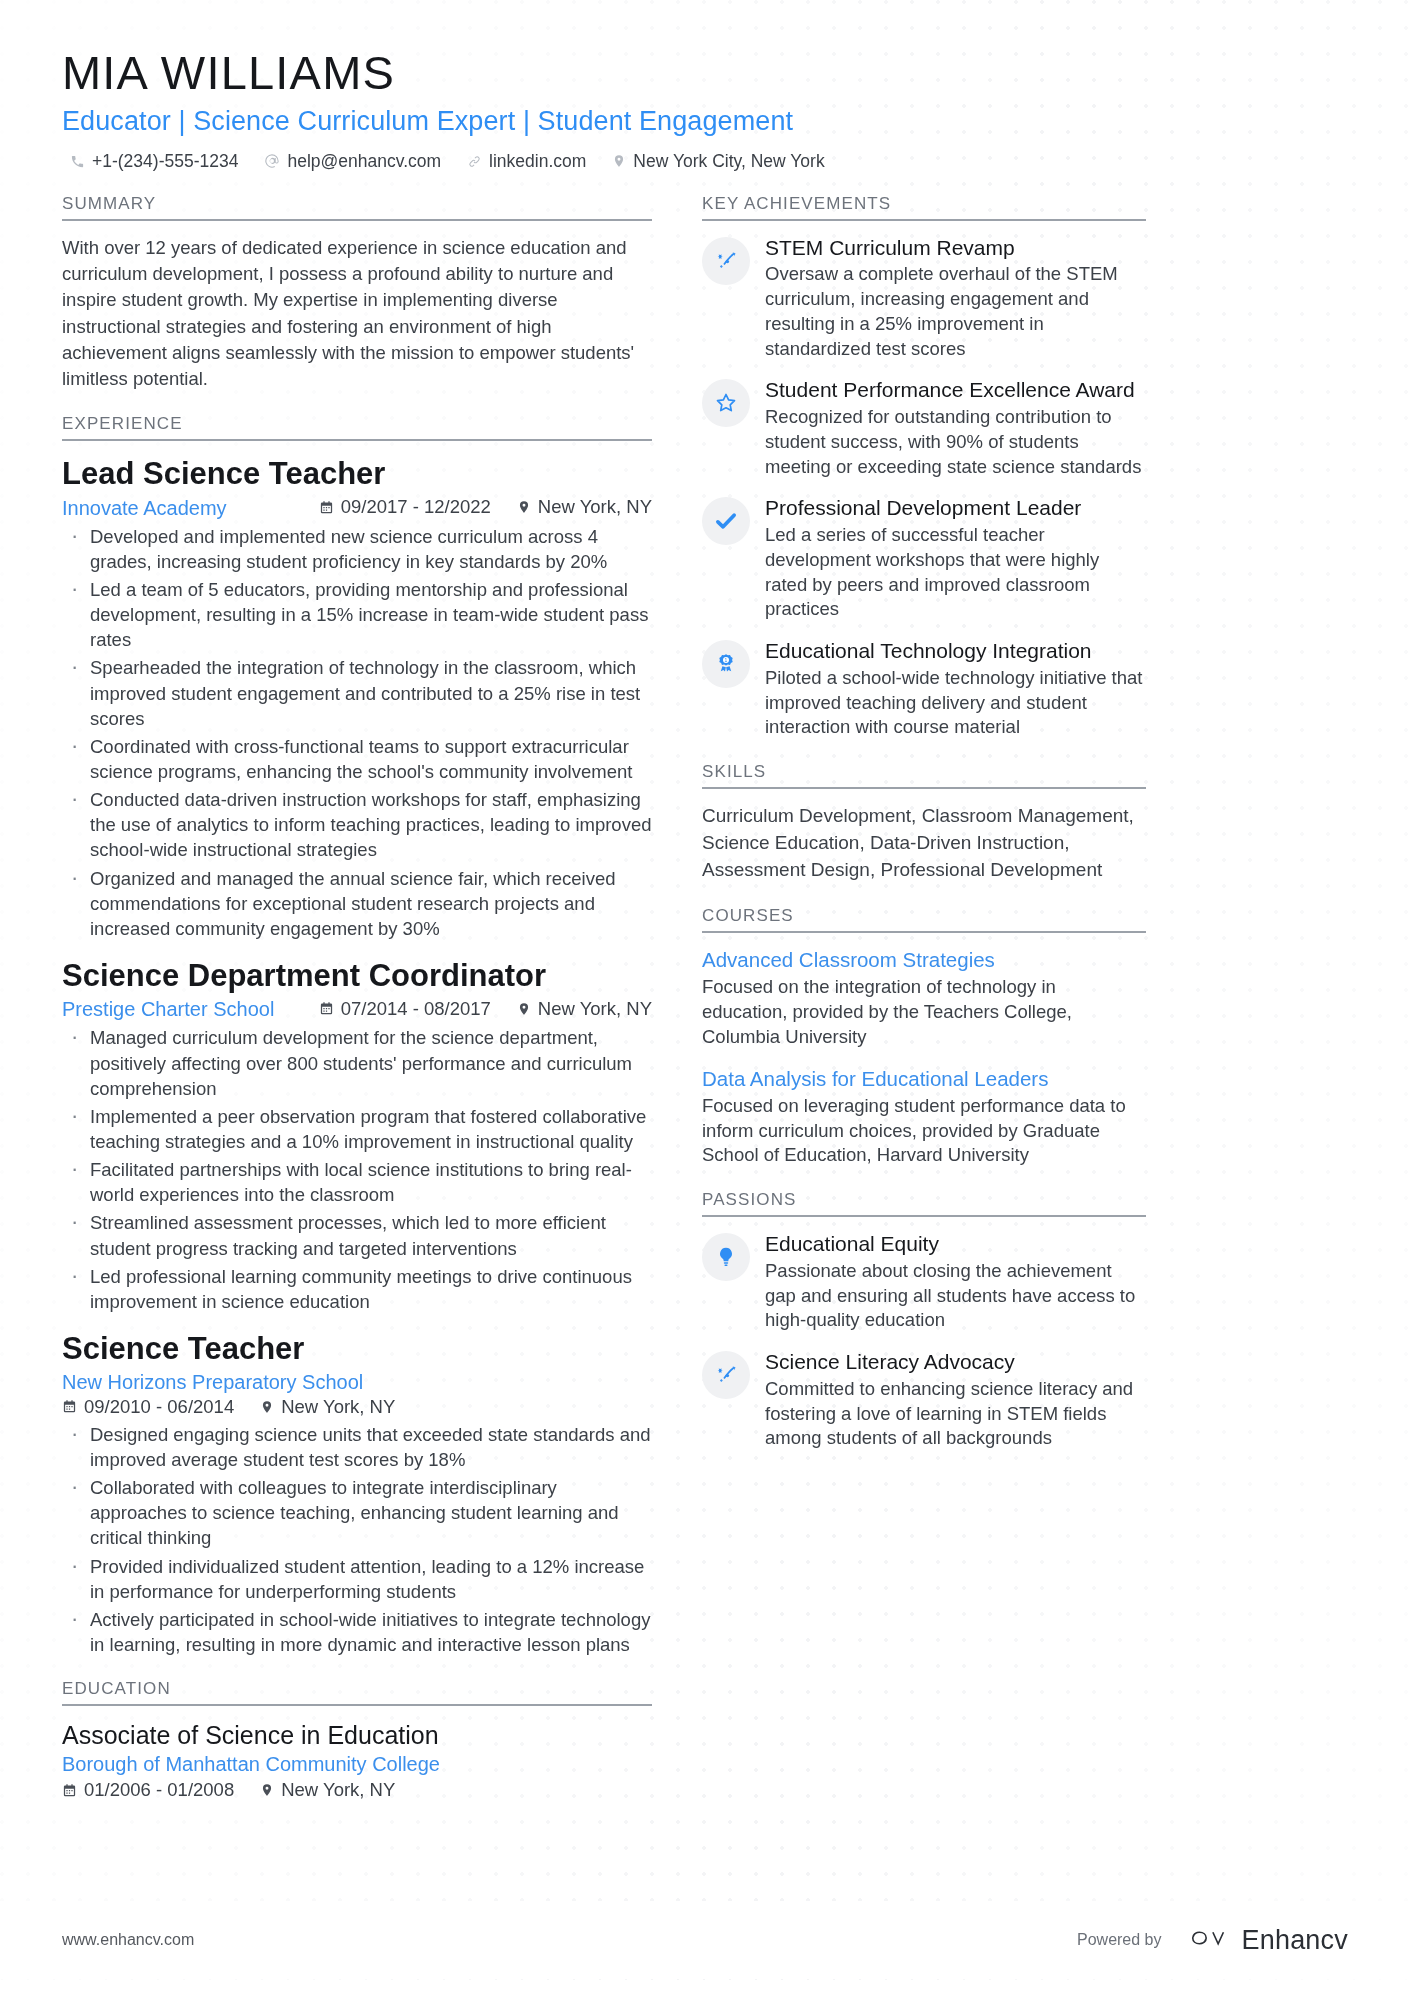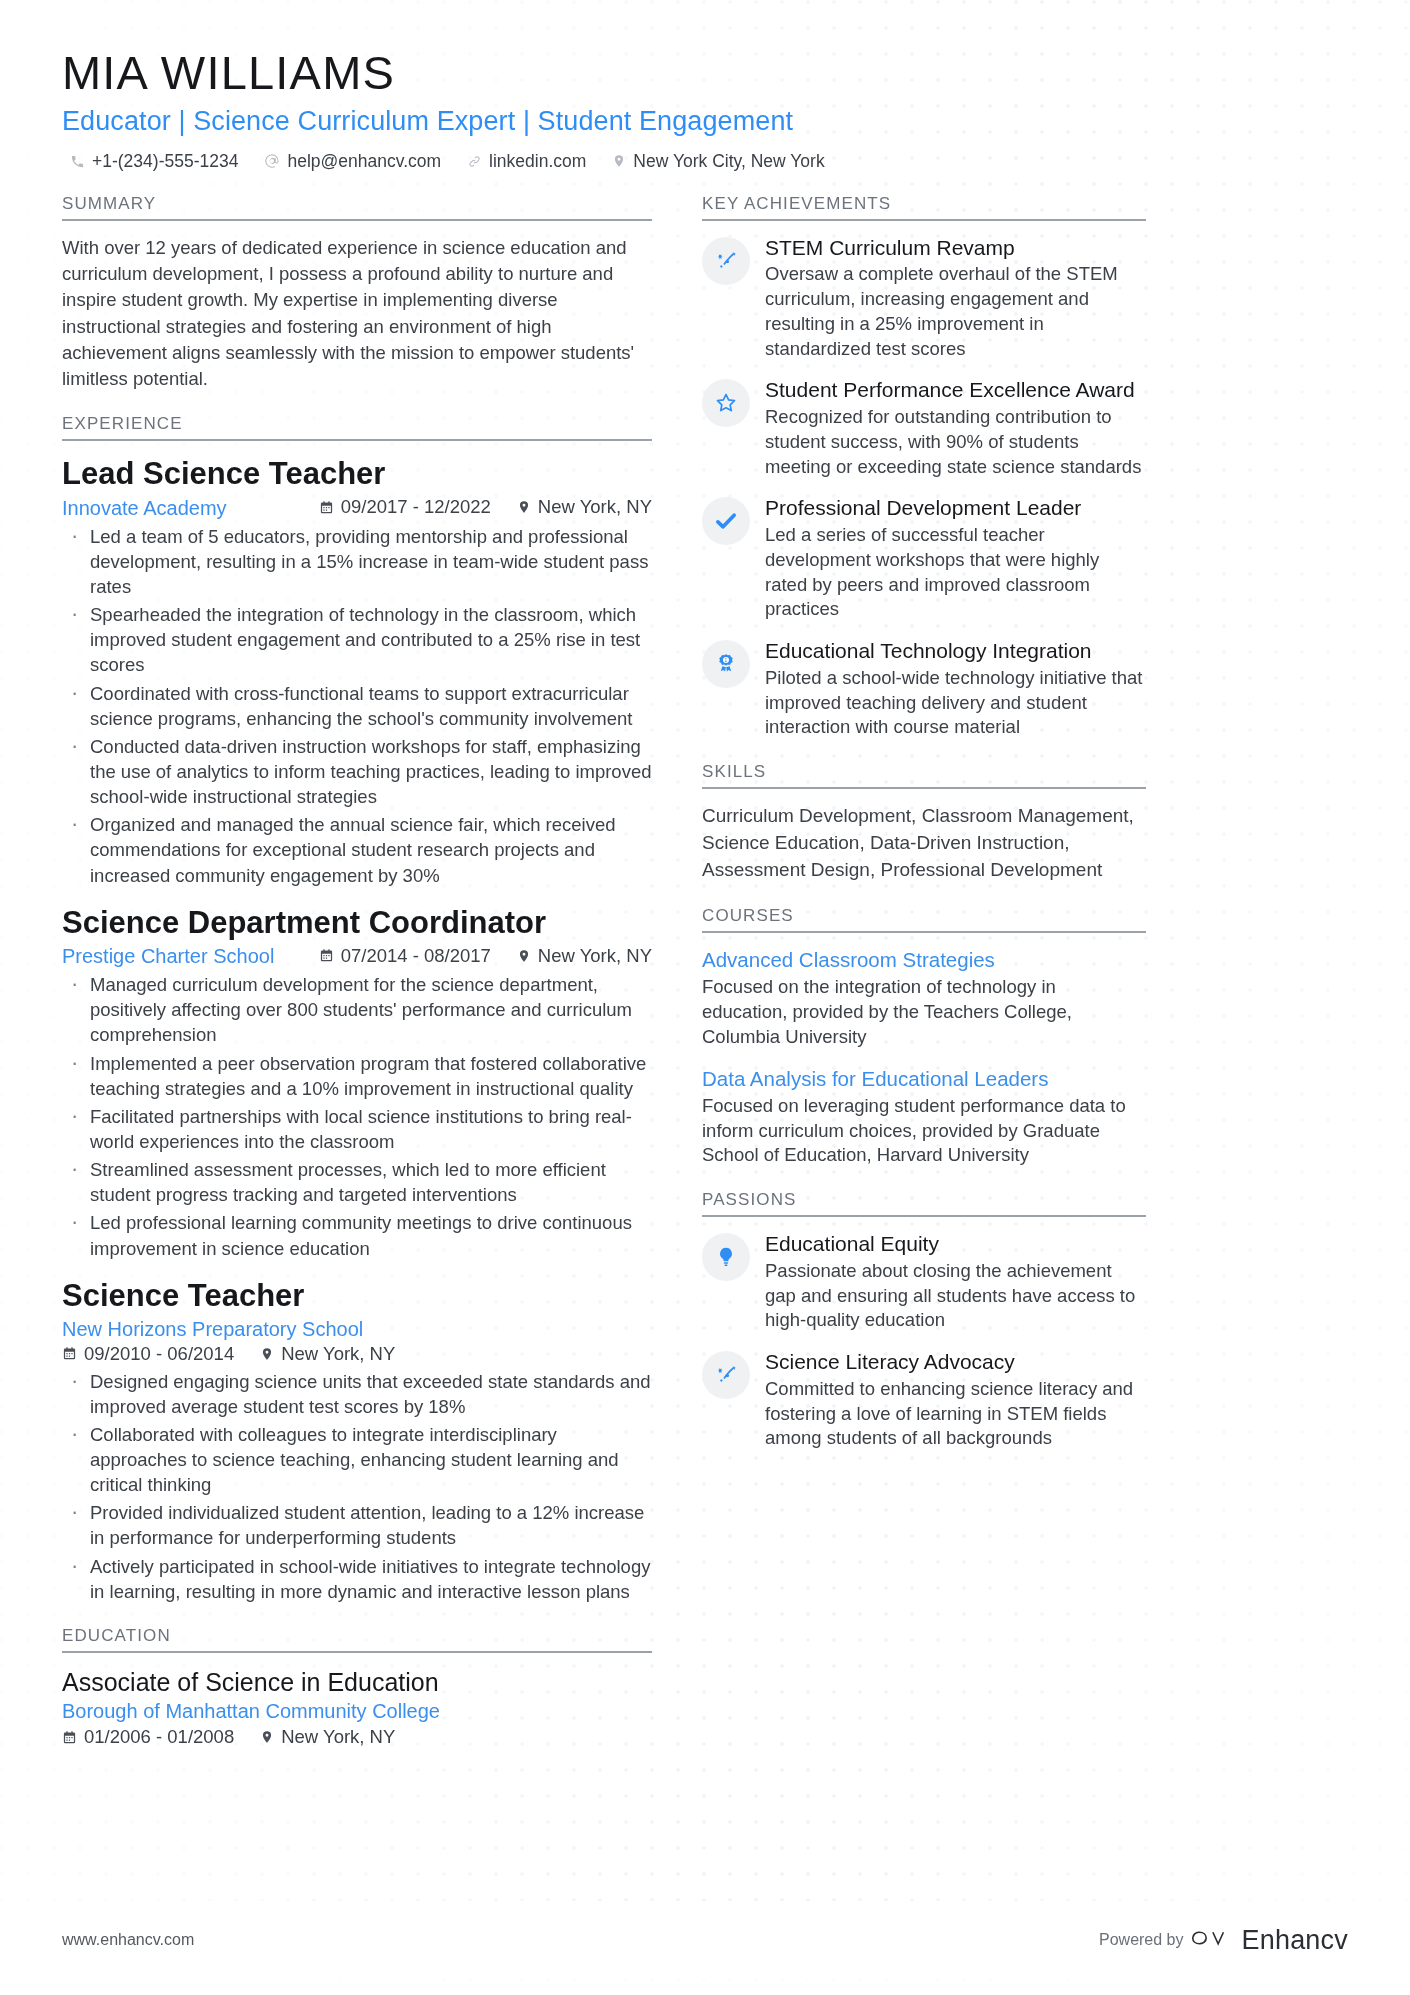"Developed and implemented new science" li { html: none -> <li>Developed and implemented new science curriculum across 4 grades, increasing student proficiency in key standards by 20%</li> }
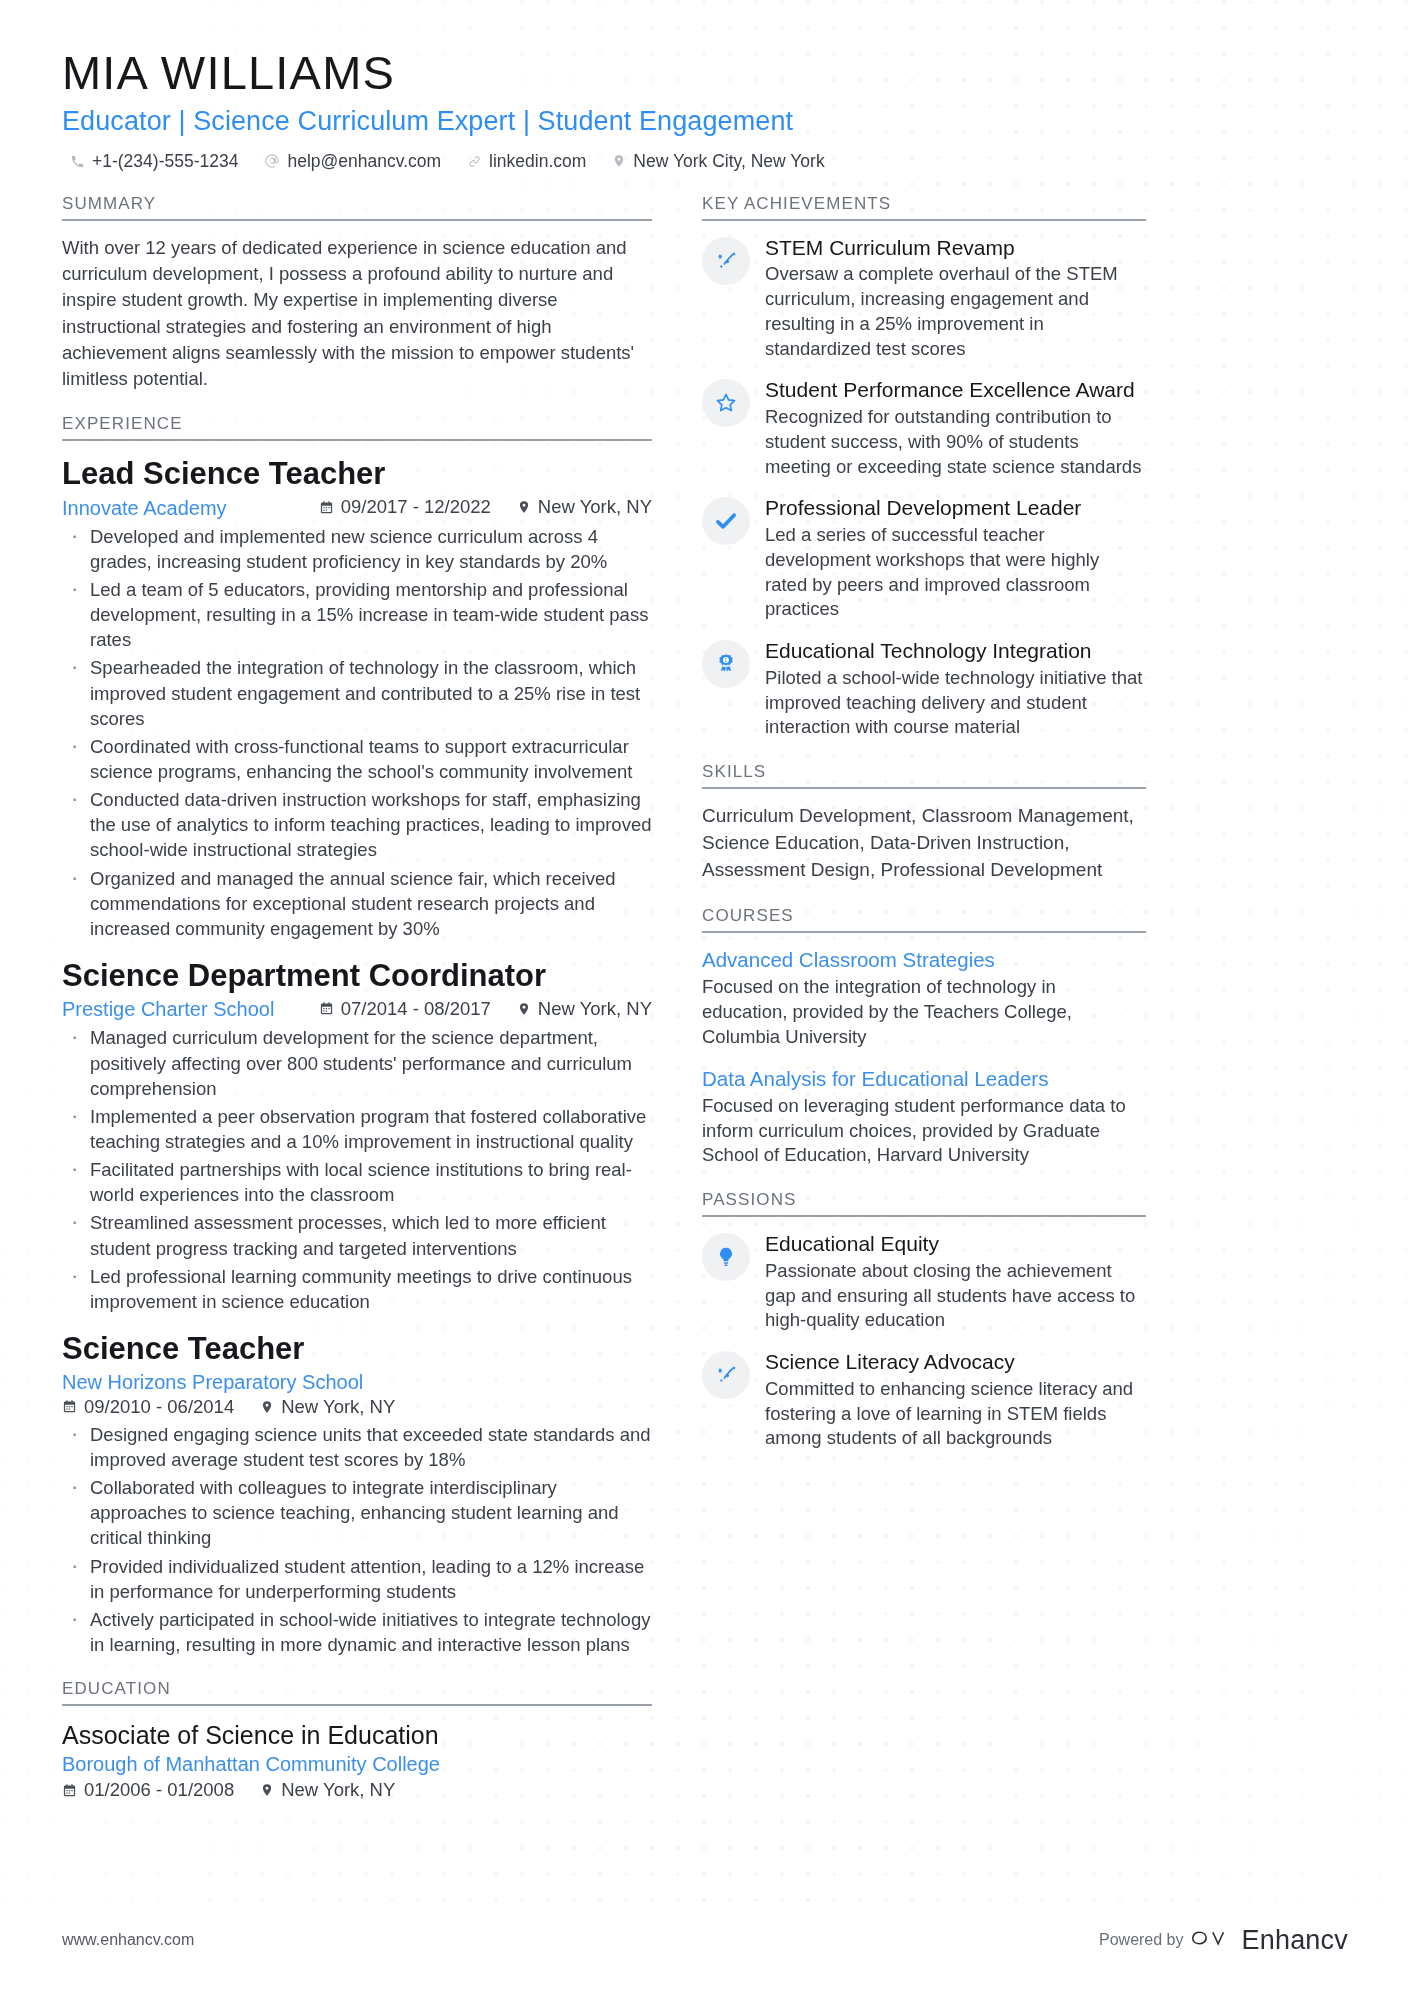"Powered by" .brand { gap: 3px -> 25px }
